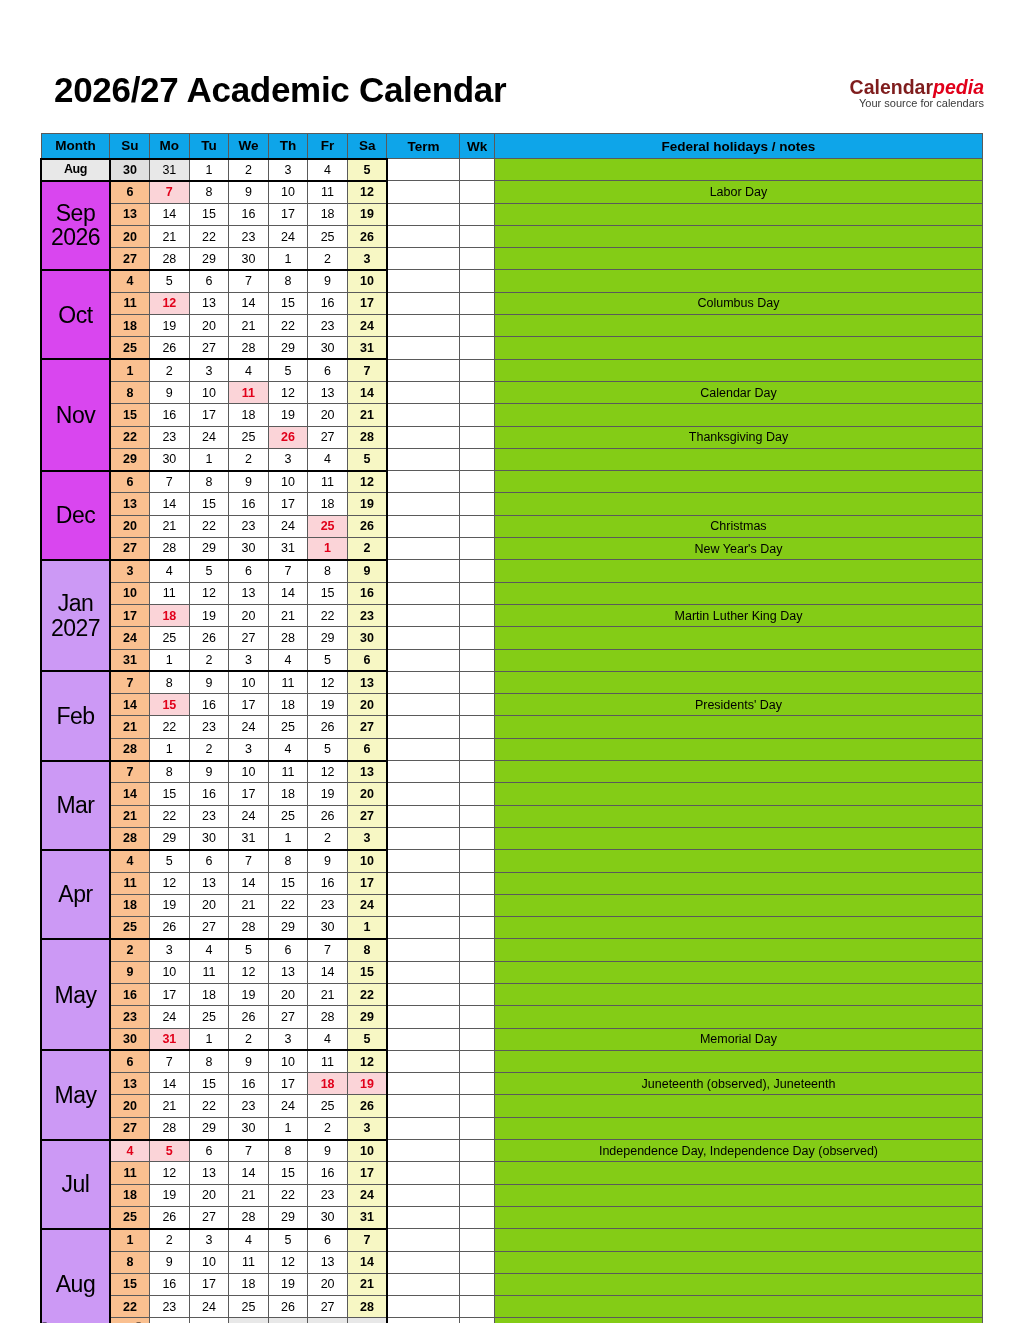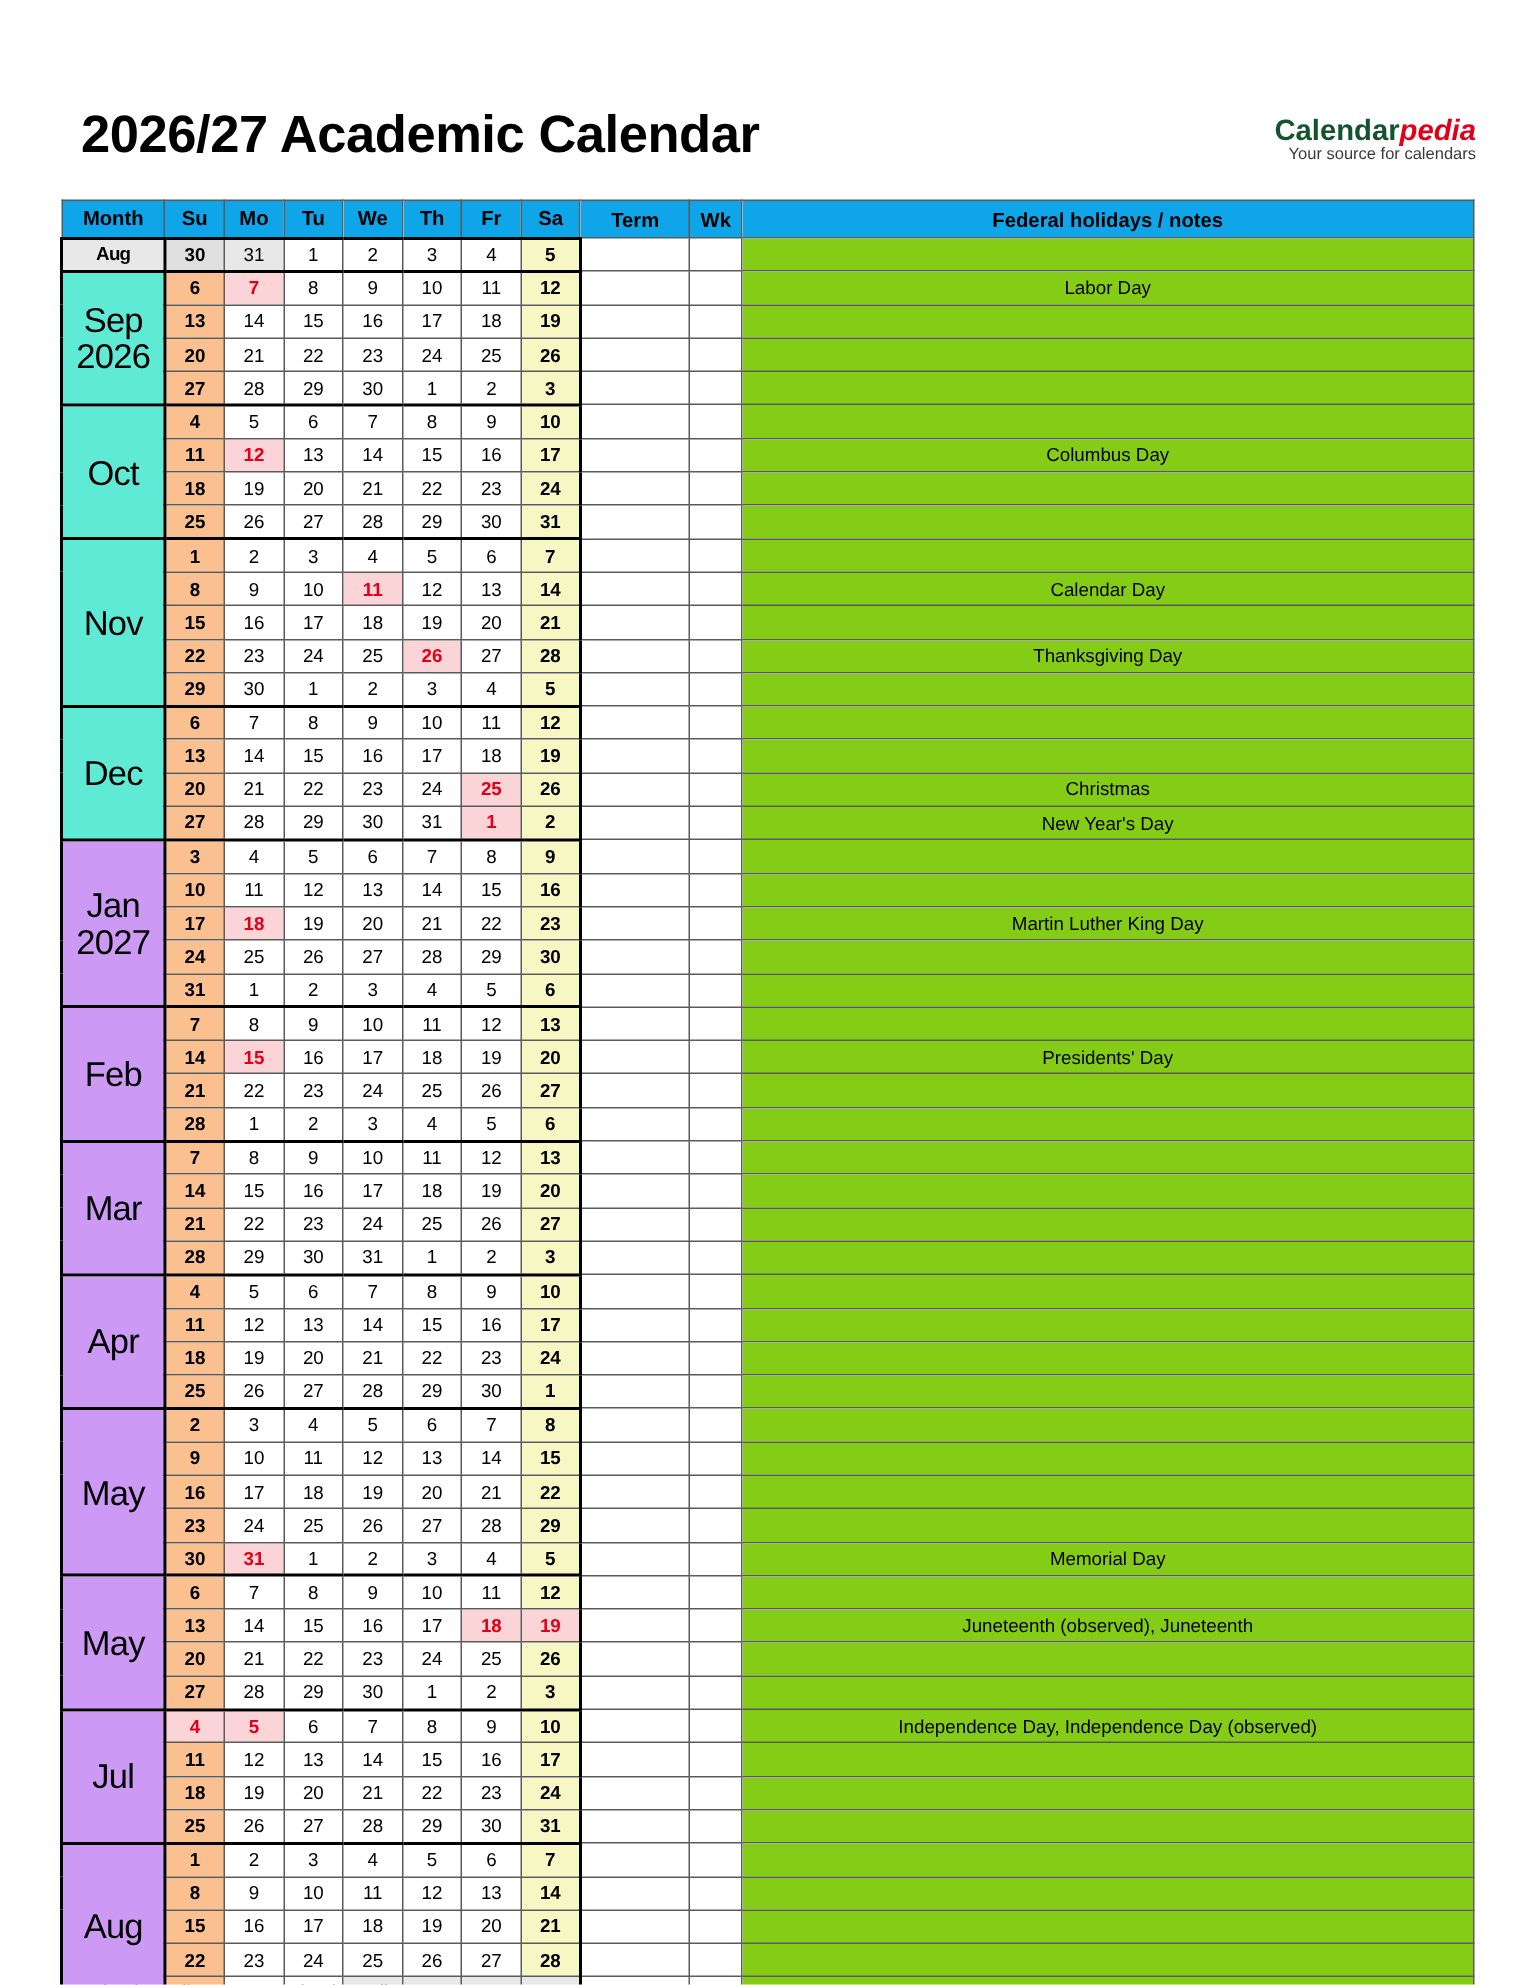"Calendar" .brand-main .b-dark { color: #14532d -> #7f1d1d }
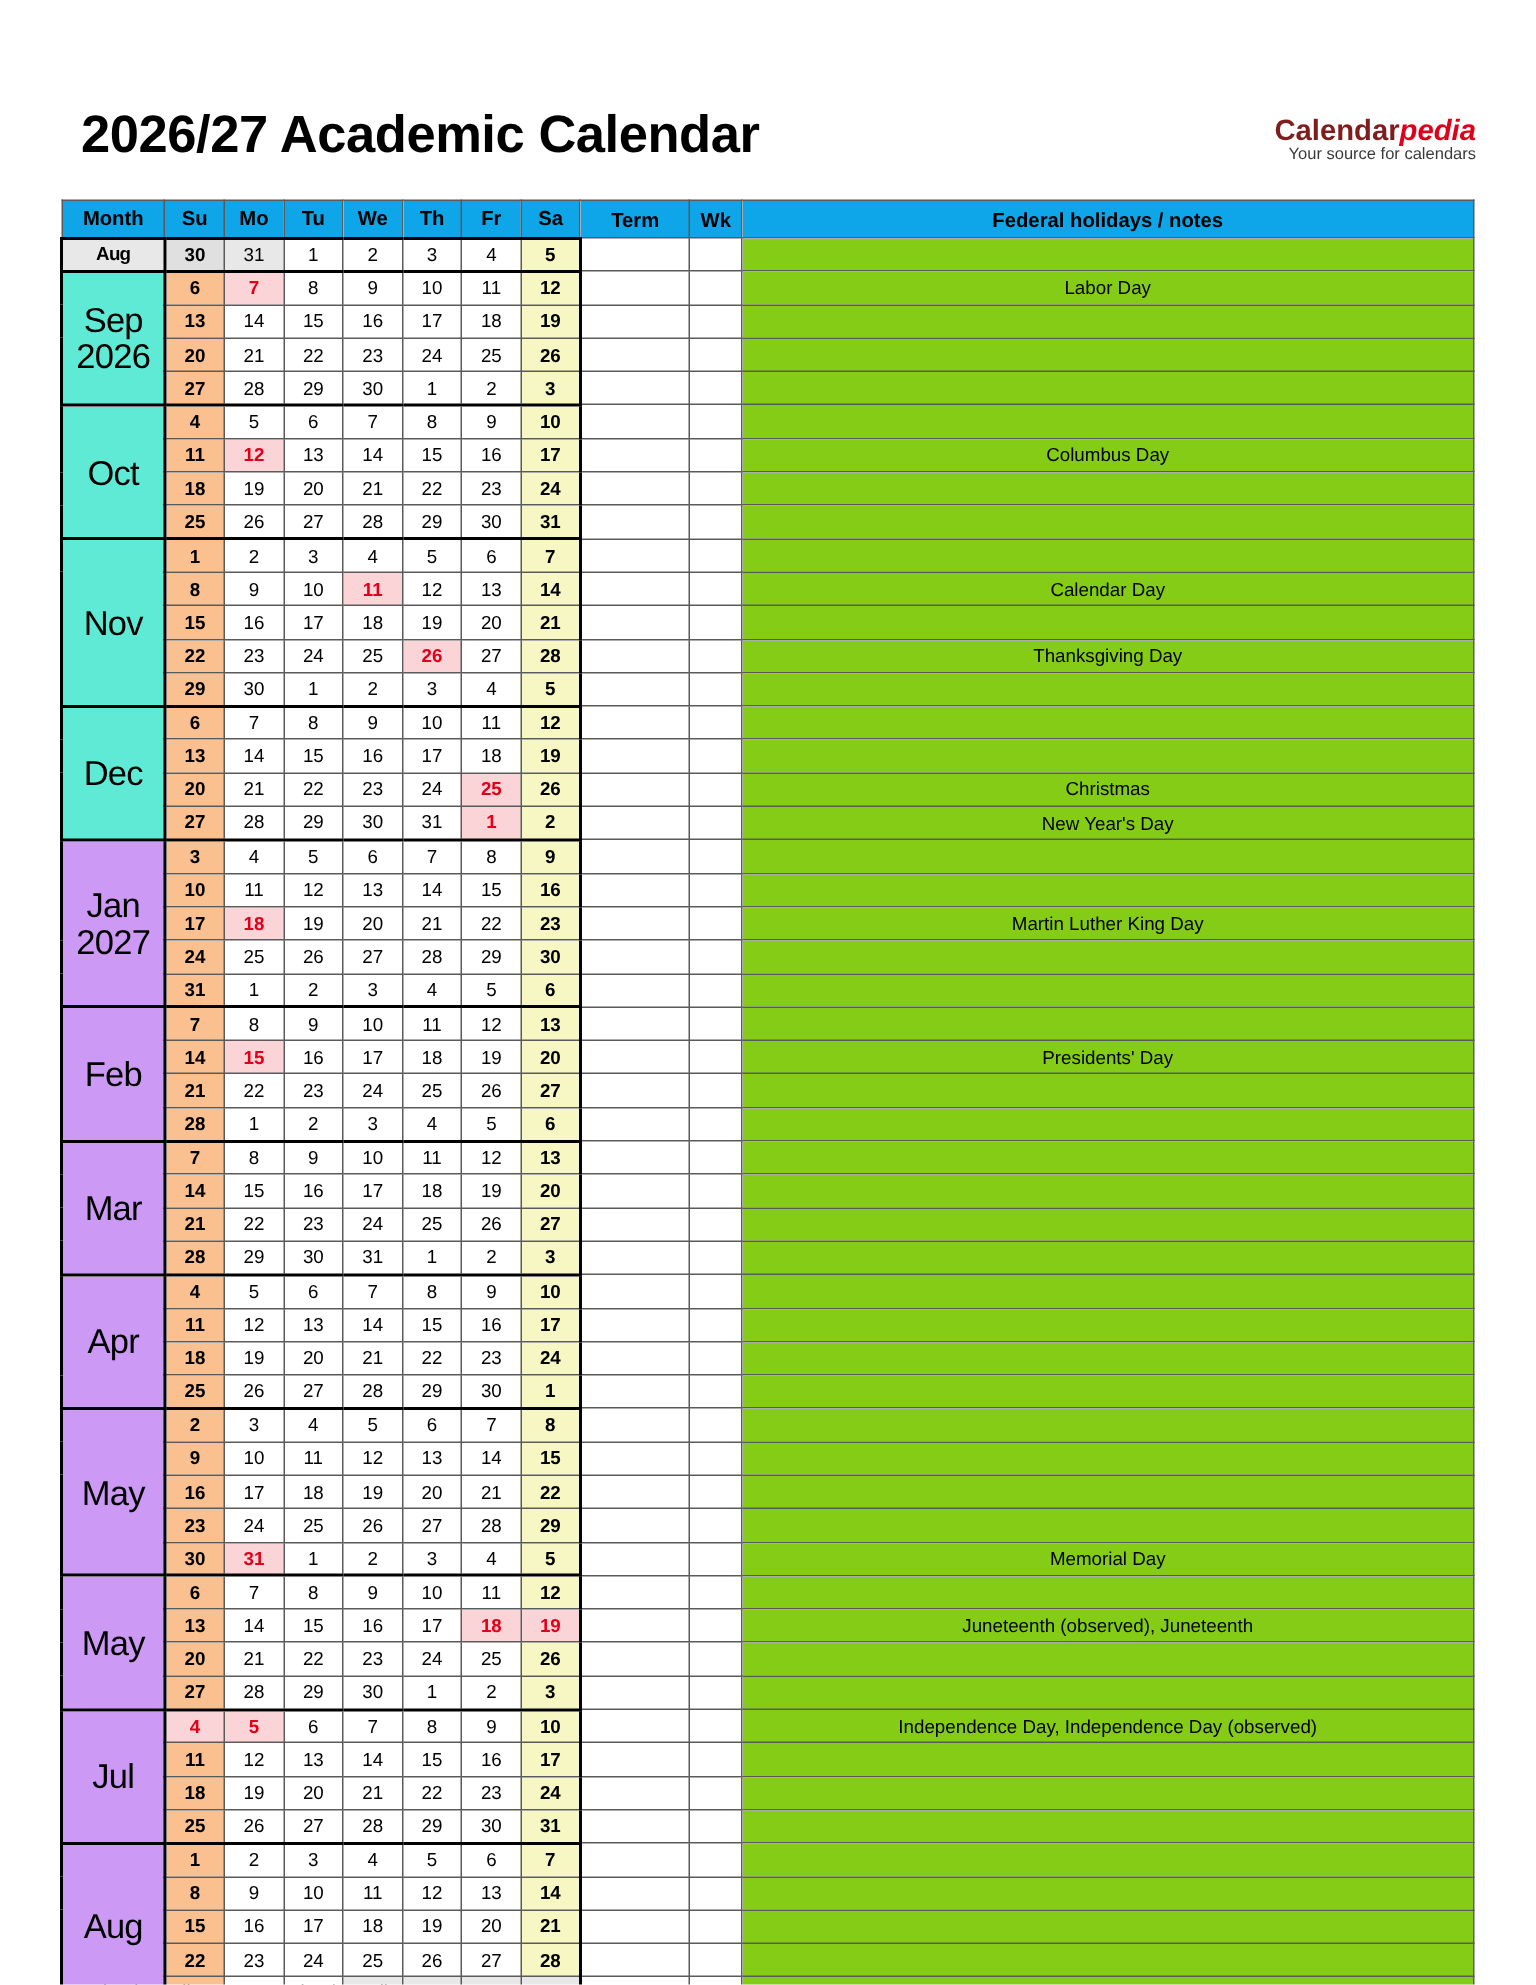"Sep" td.mlabel.y2026 { background: #5eead4 -> #d946ef }
